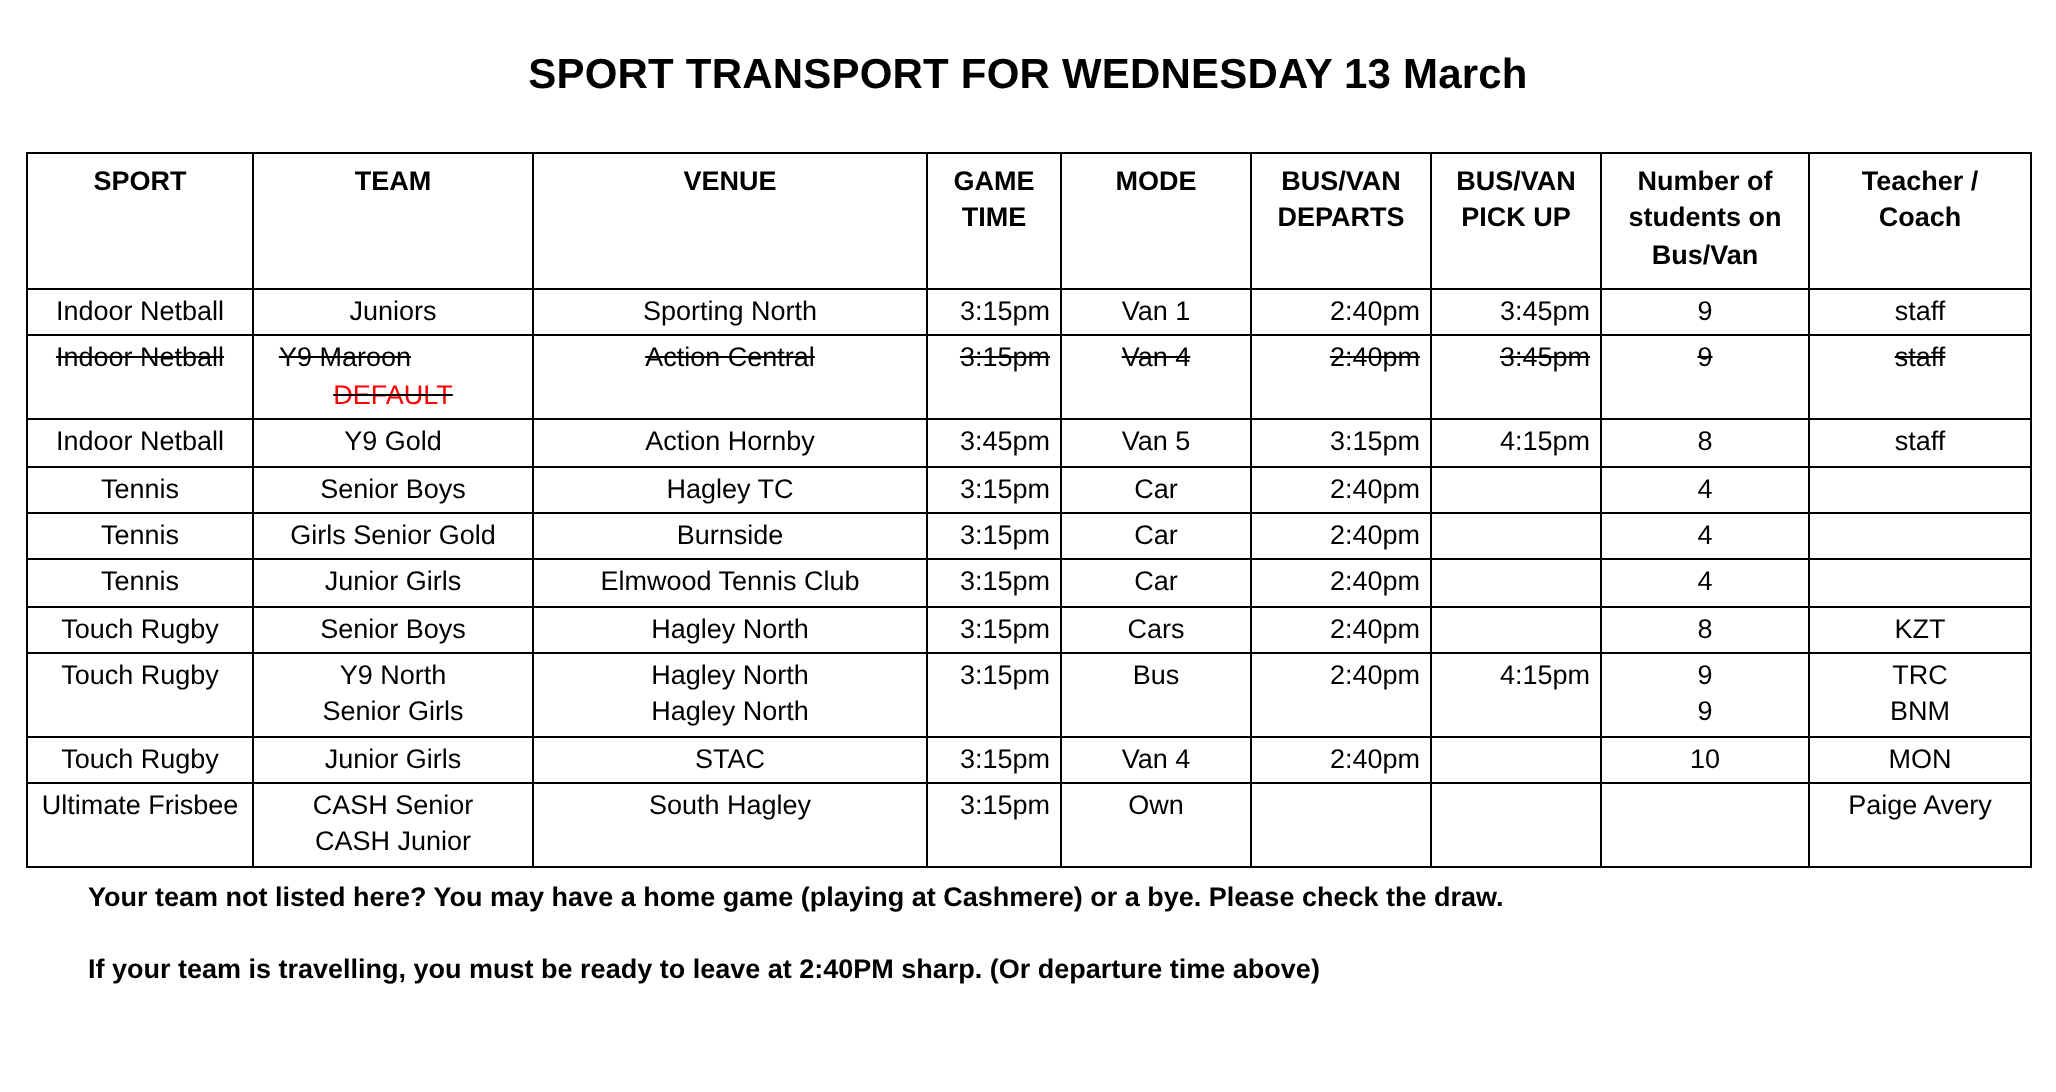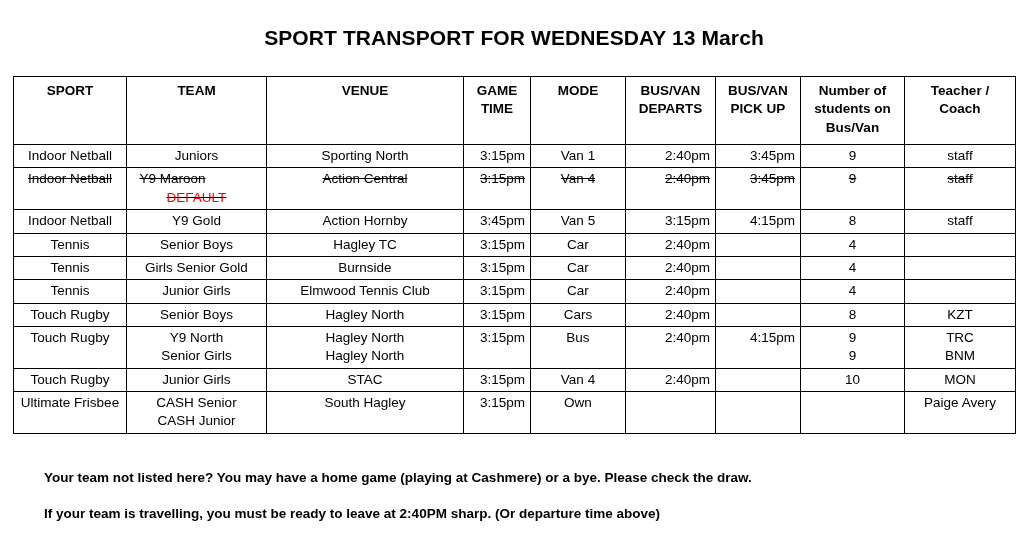"Your team not listed here?" .notes { margin-top: 35px -> 6px }
